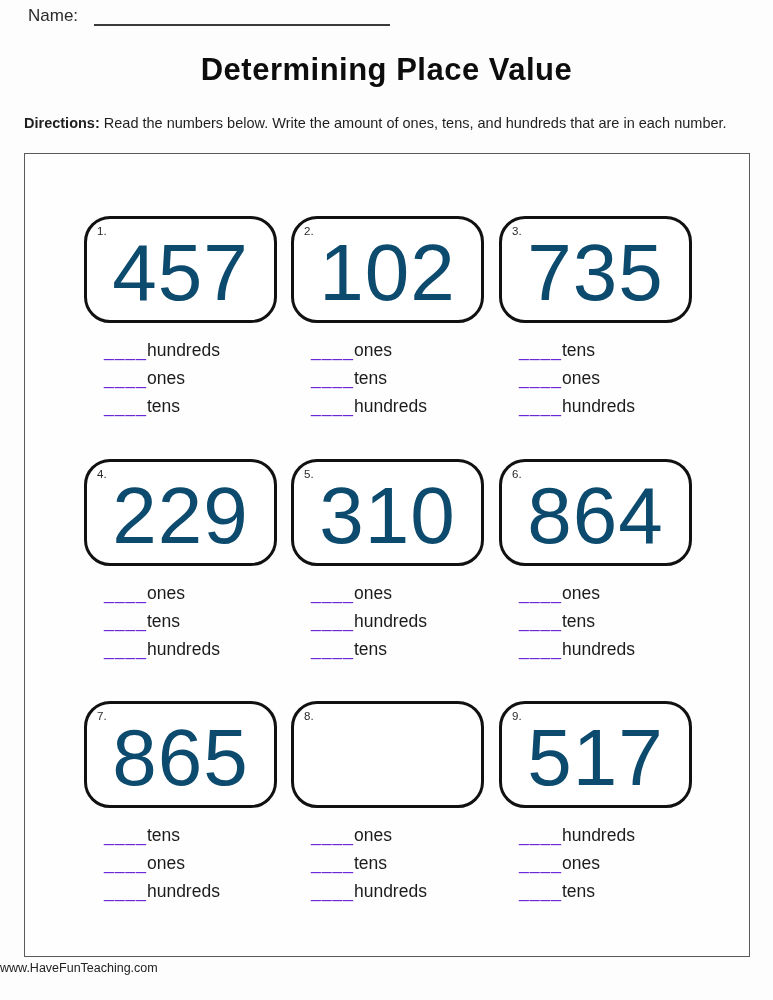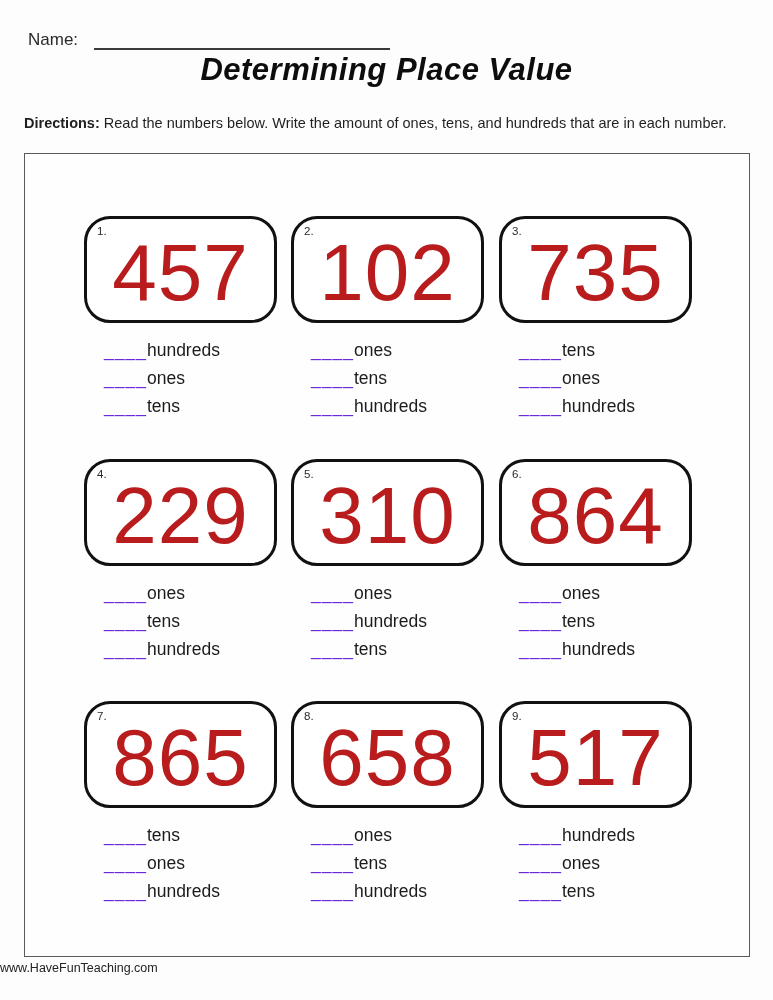"Name:" .name-row { top: 30px -> 6px }
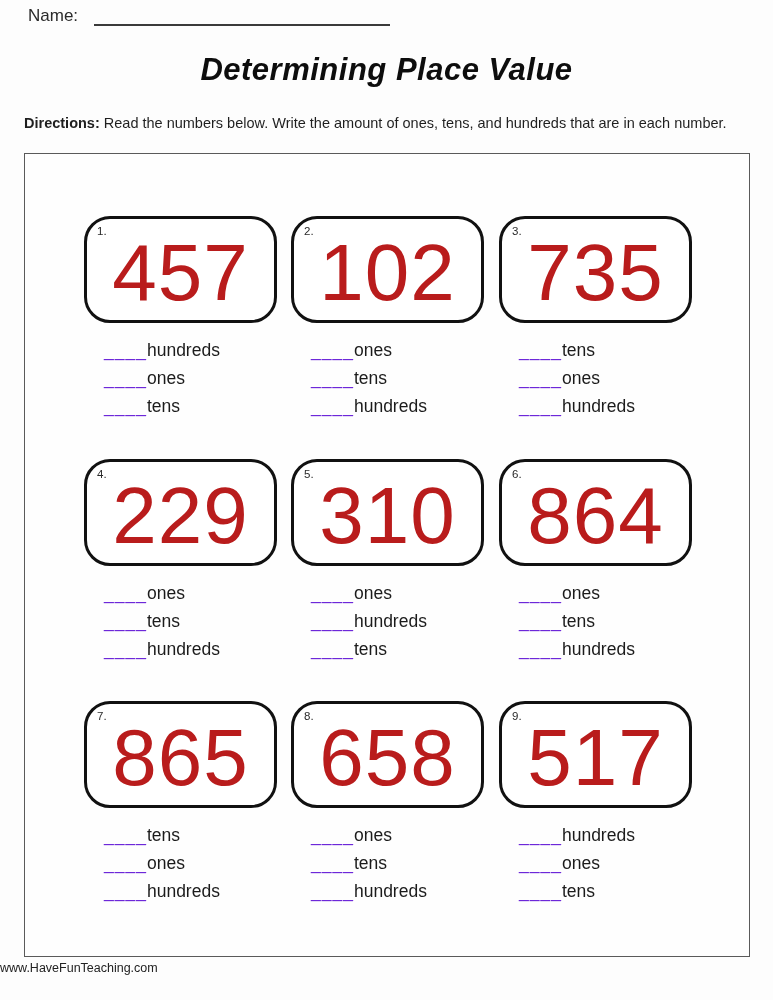"Determining Place Value" .title { font-style: italic -> none }
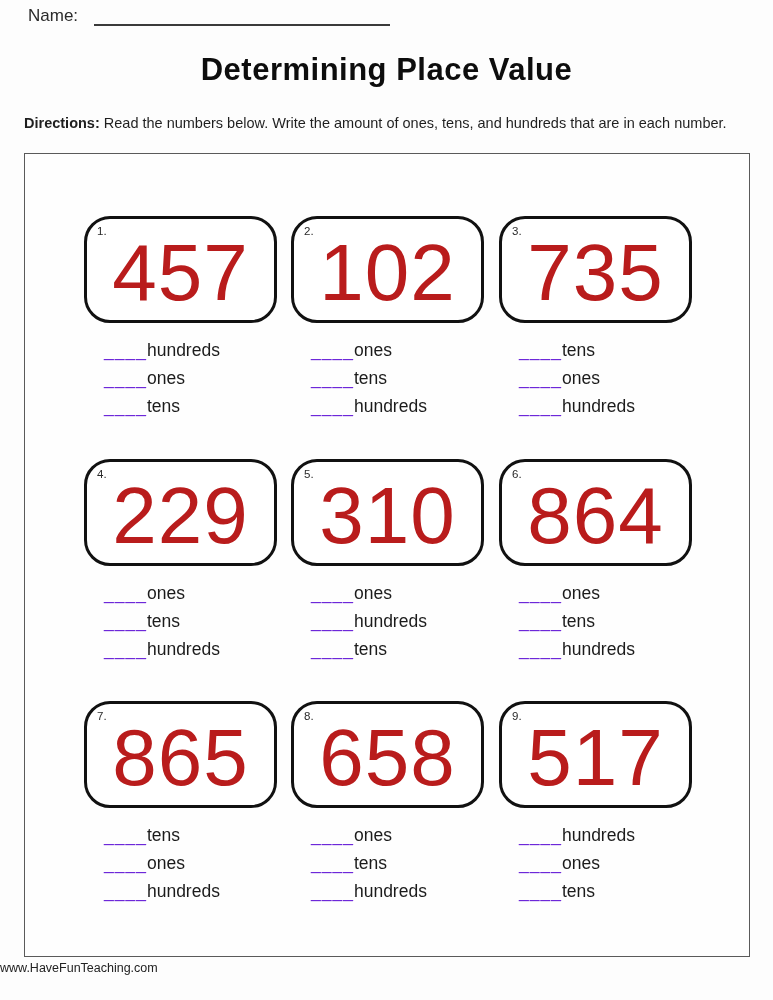"457" .card-num { color: #b91c1c -> #0c4a6e }
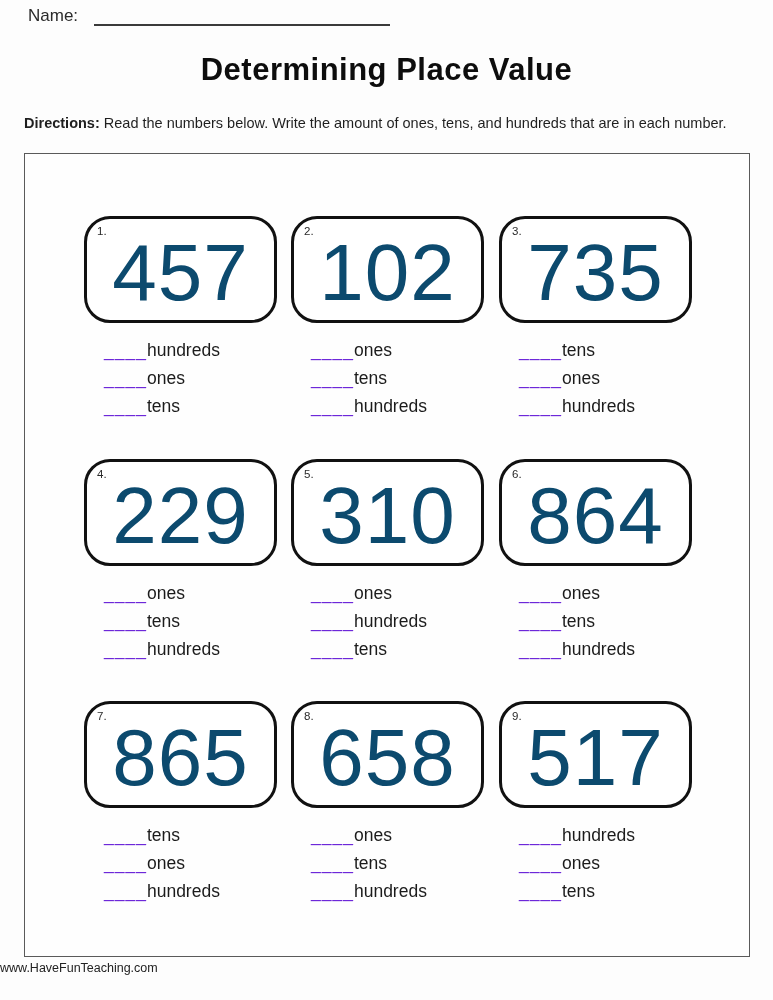"658" span.card-num { html: <span>658</span> -> none }
